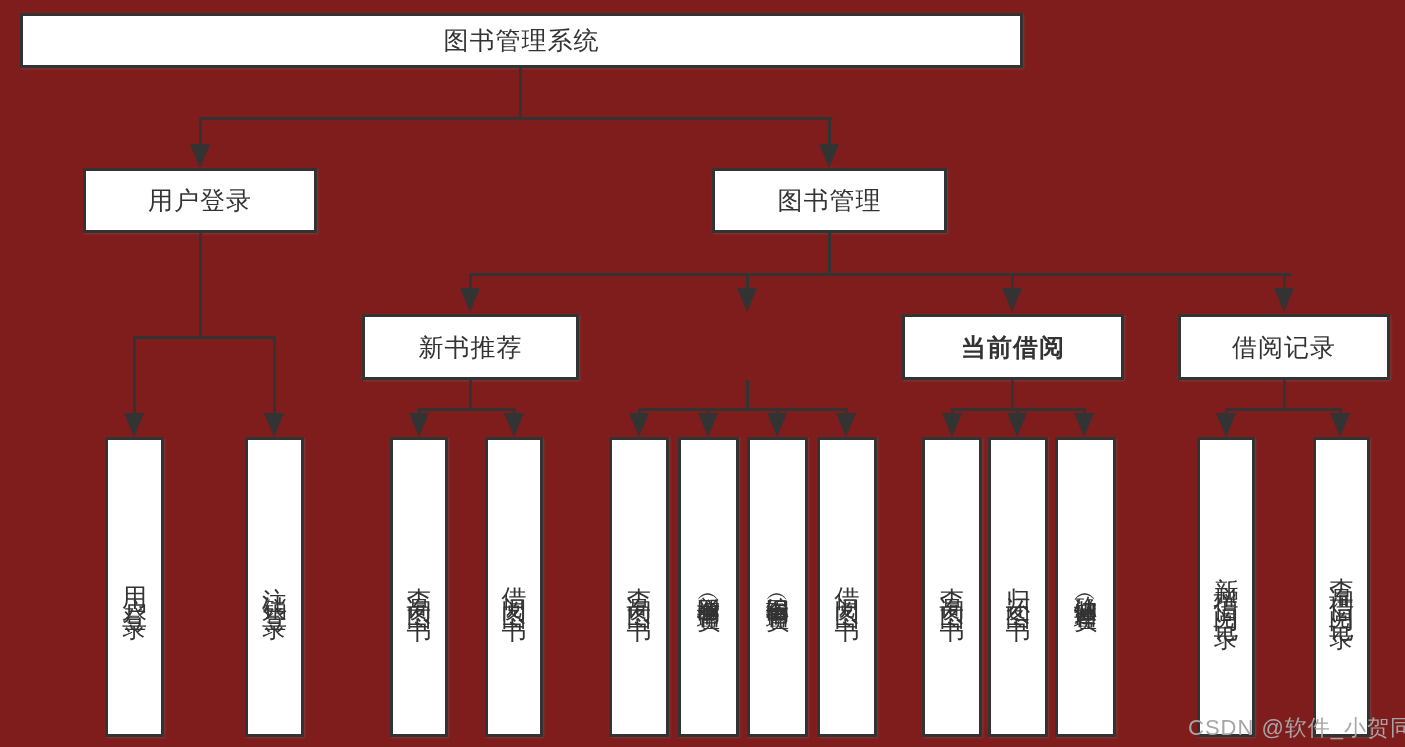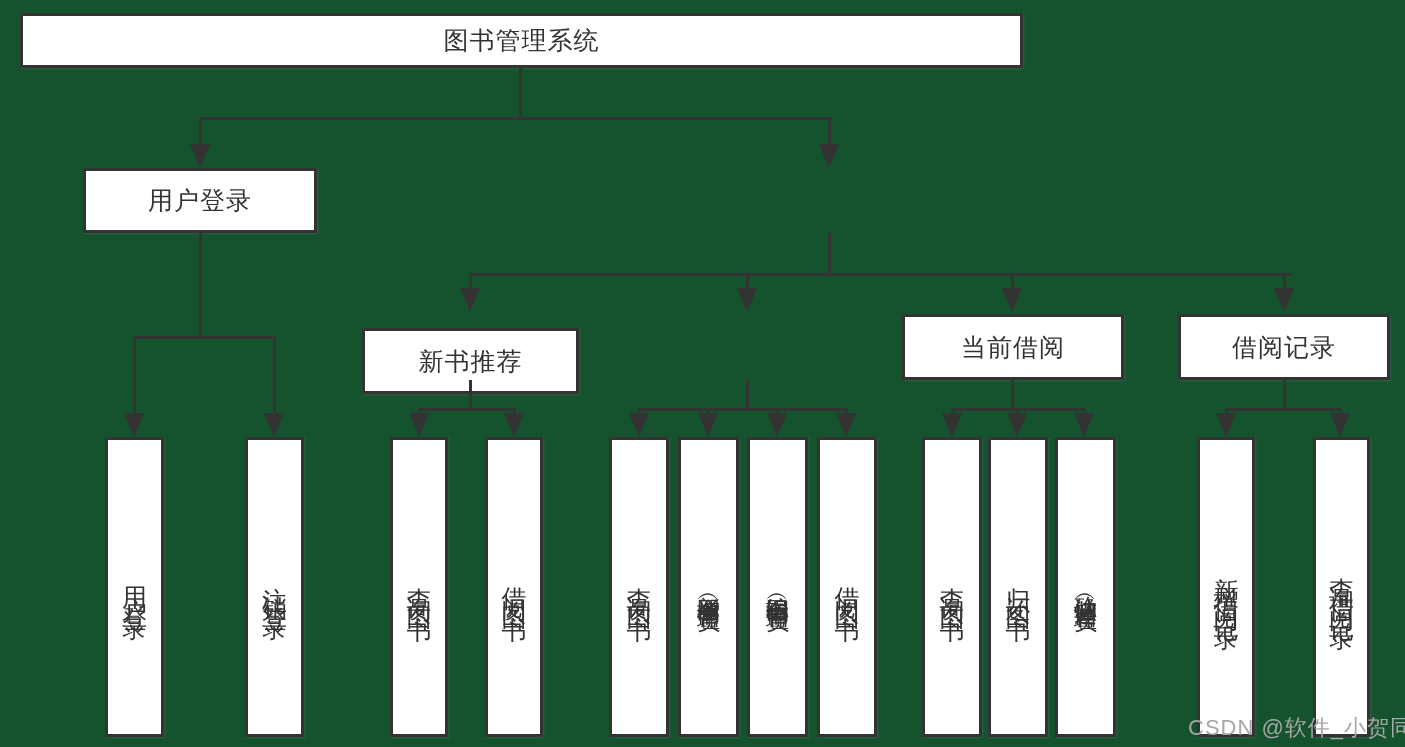"图书管理系统" #canvas { background: #14532d -> #7f1d1d }
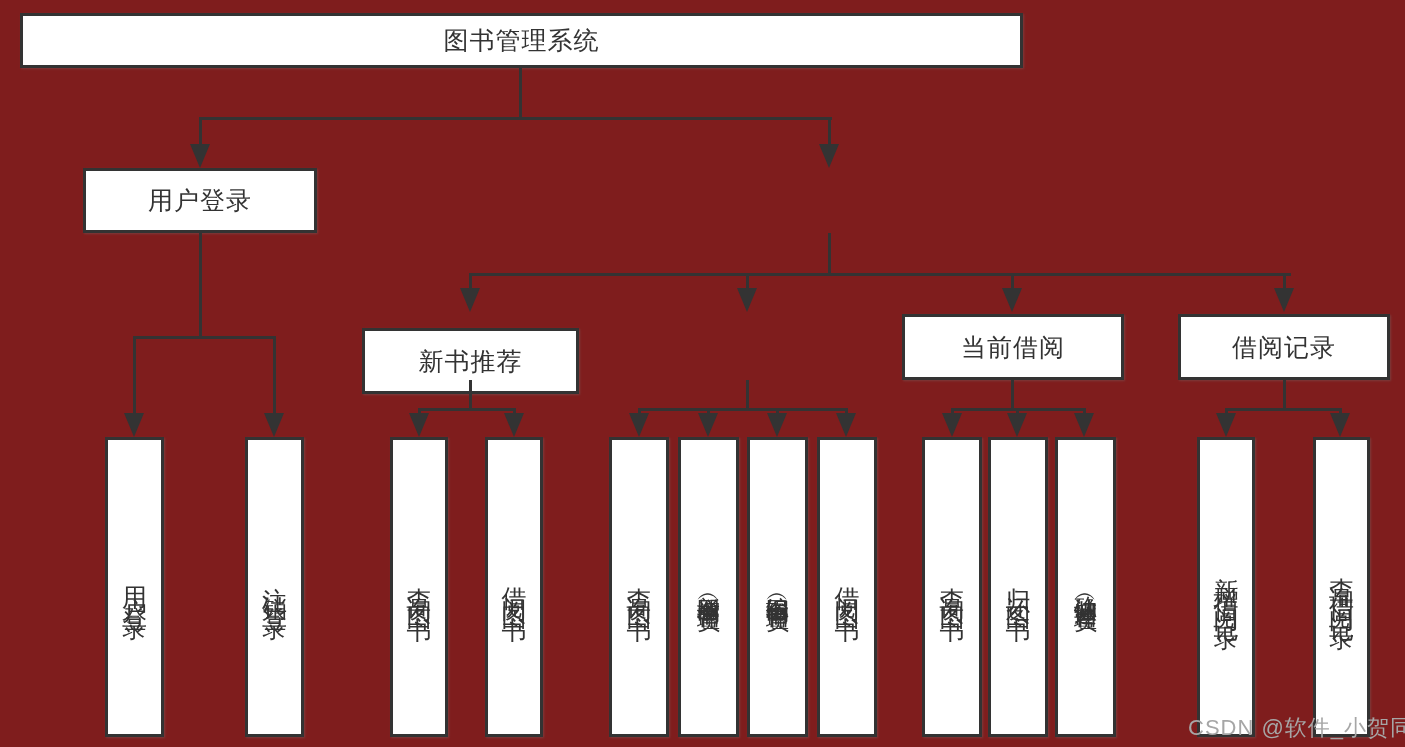"图书管理" div.box { html: none -> <div> <span>图书管理</span> </div> }
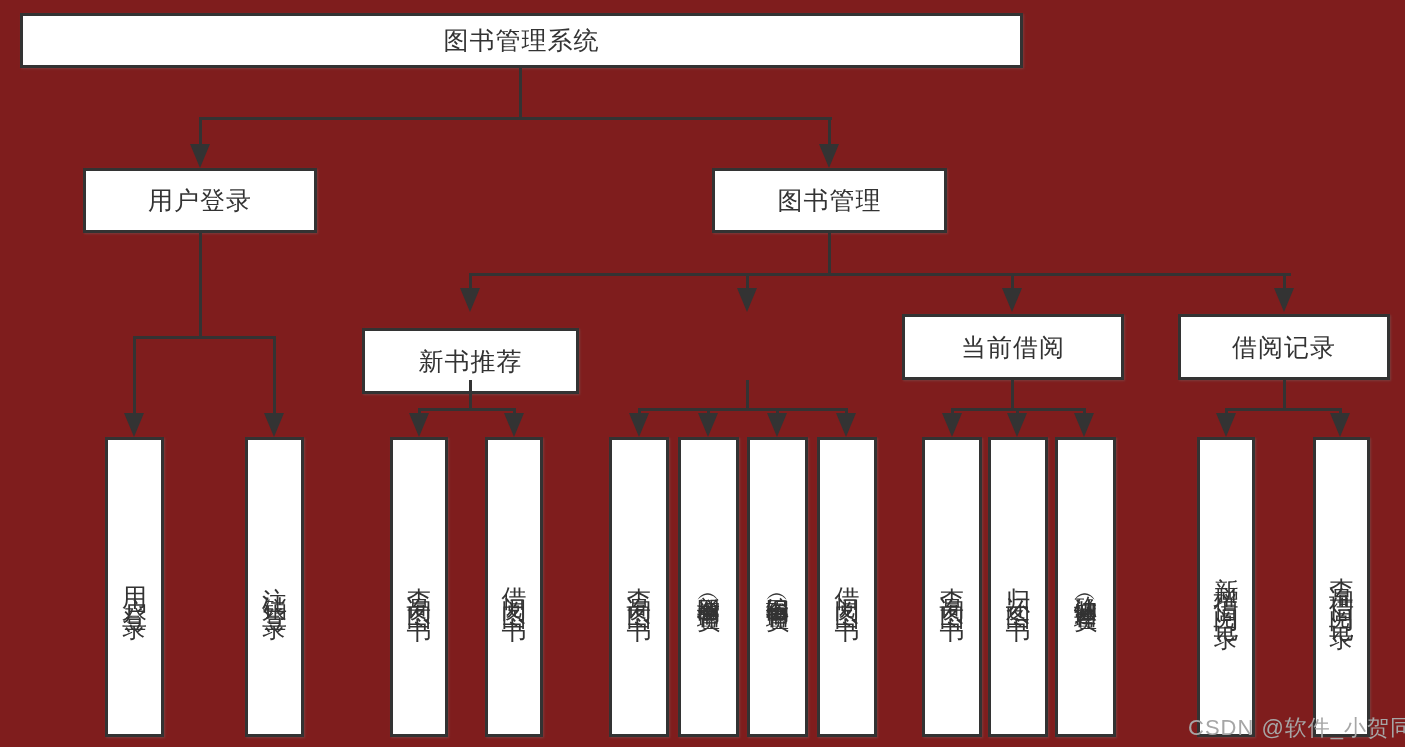"新书推荐" div.box { margin-top: 14px -> none }
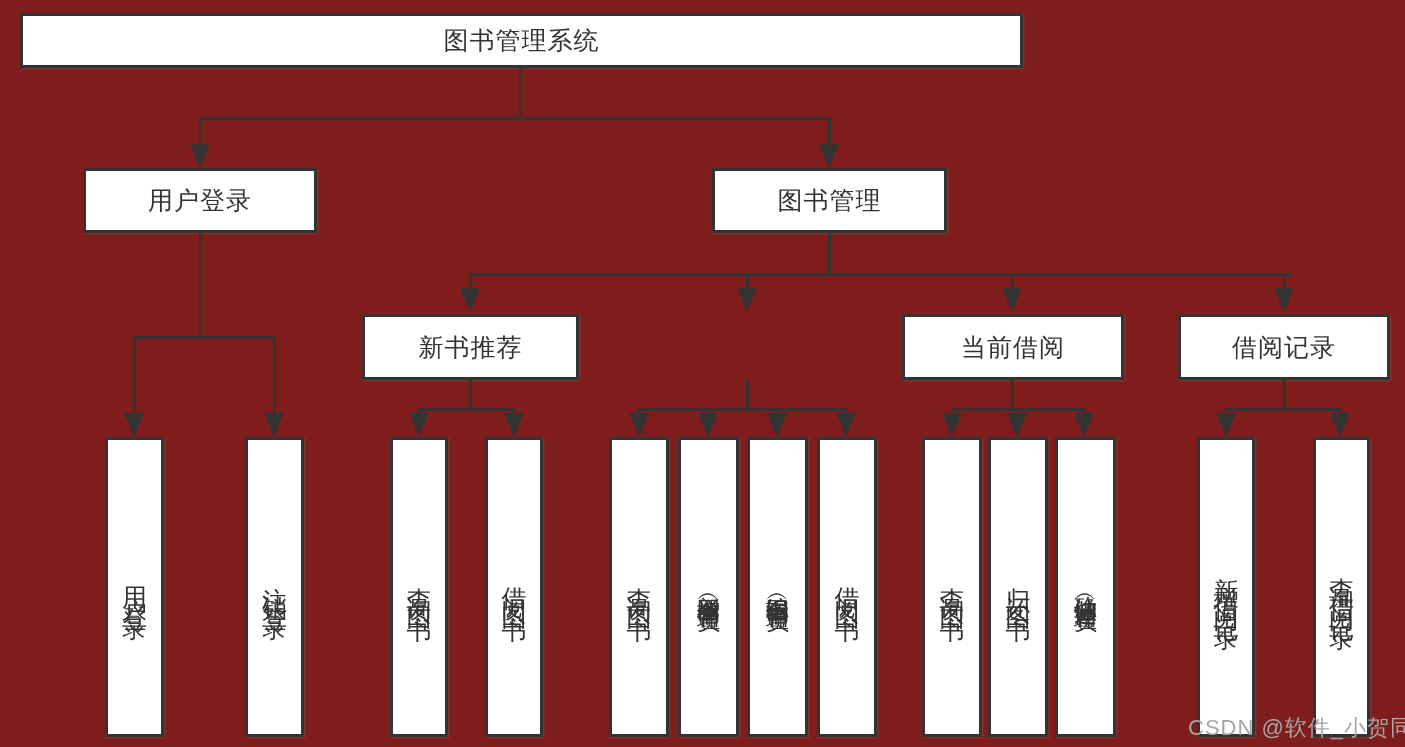"当前借阅" div.box { font-weight: none -> bold }
